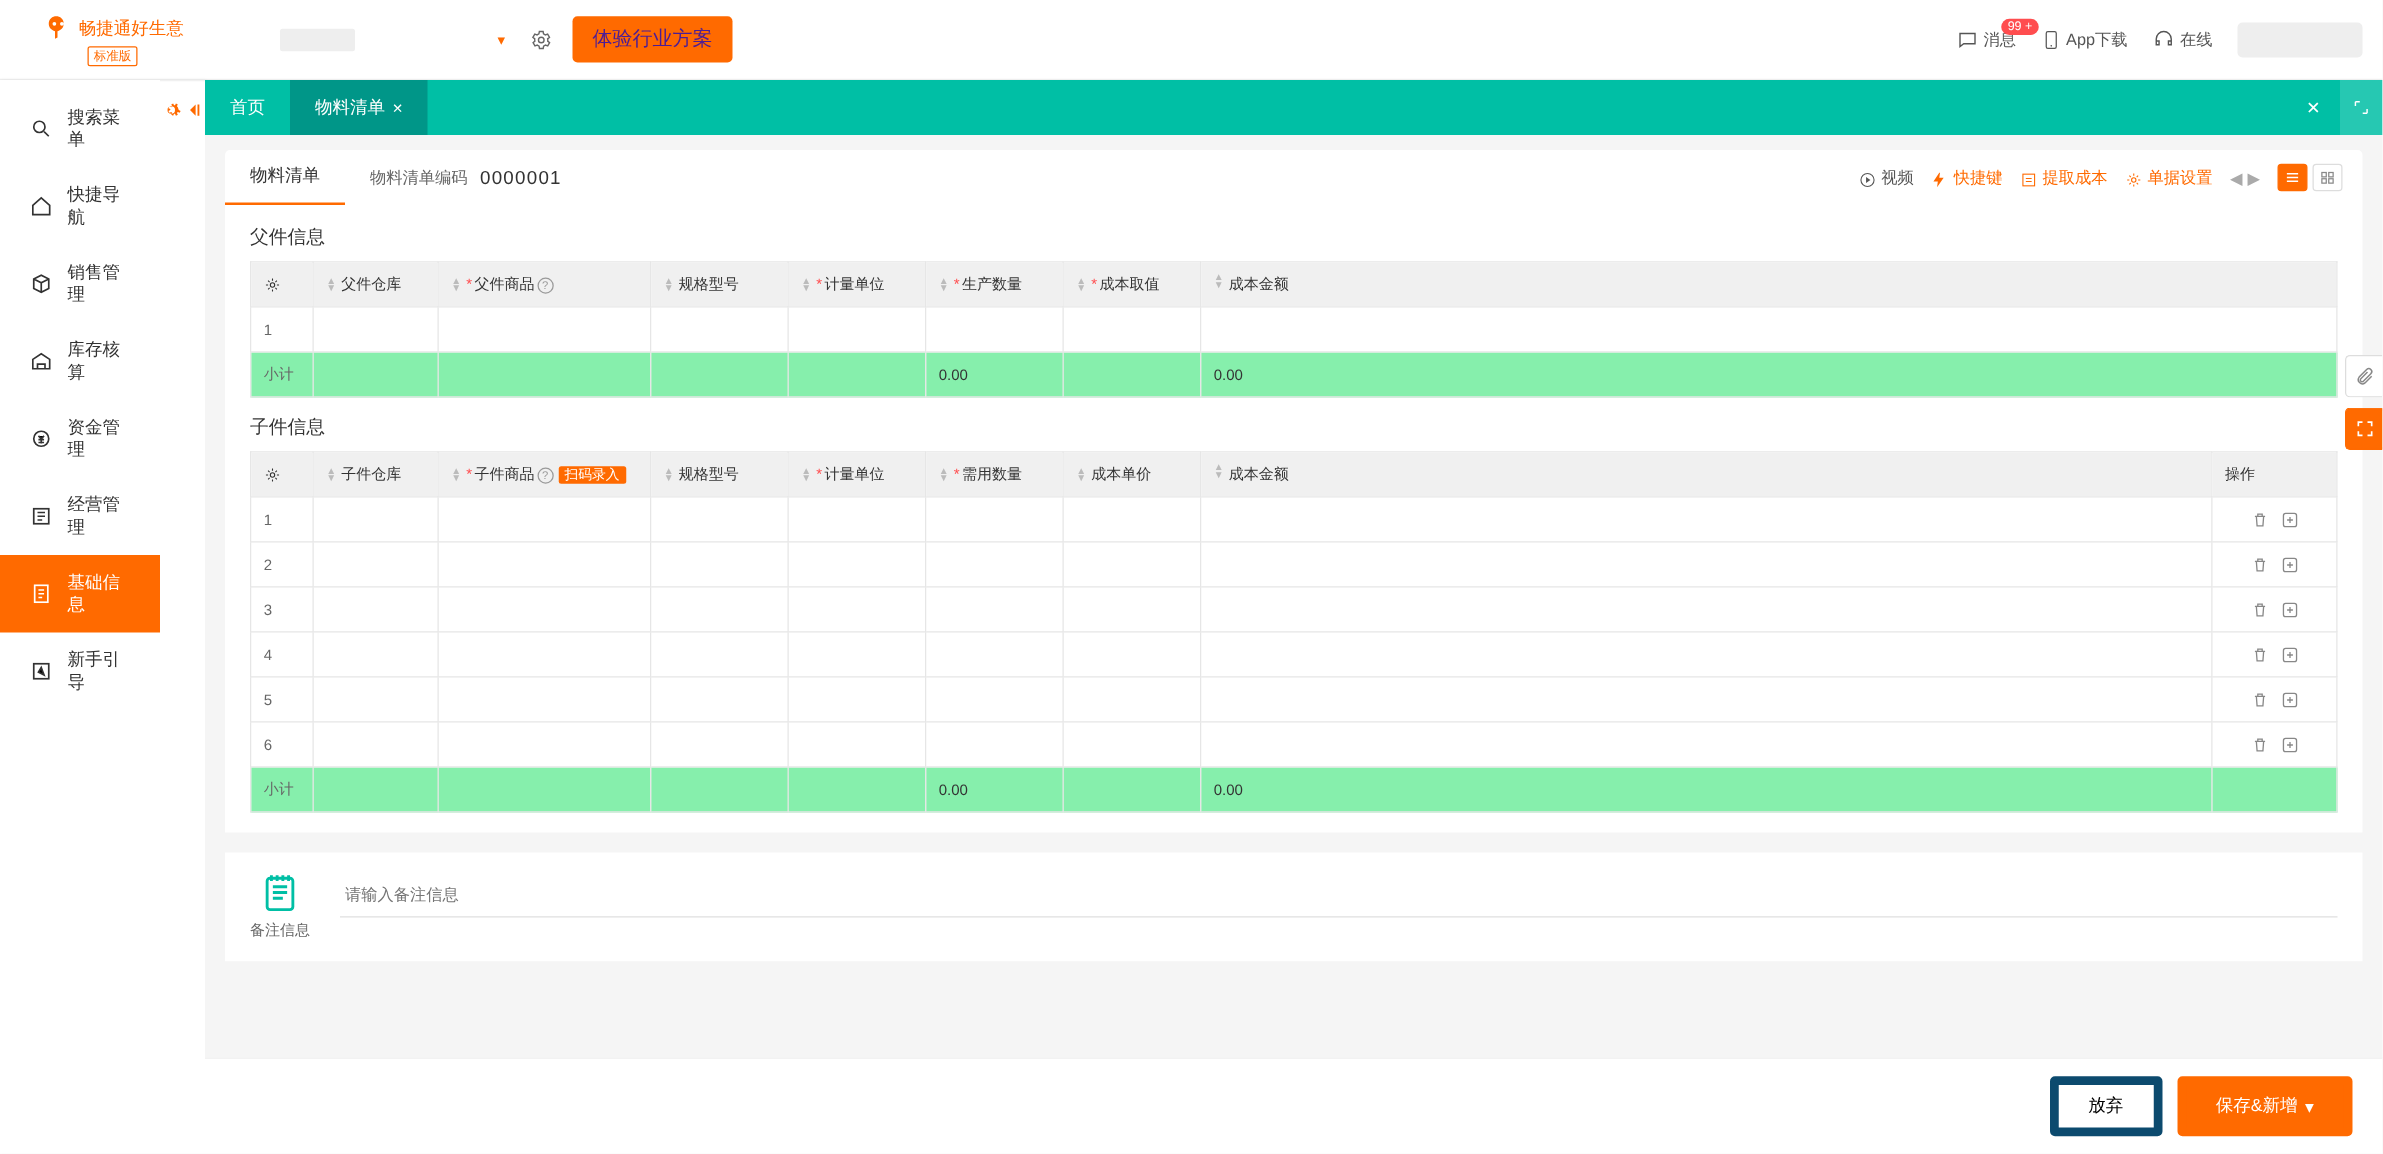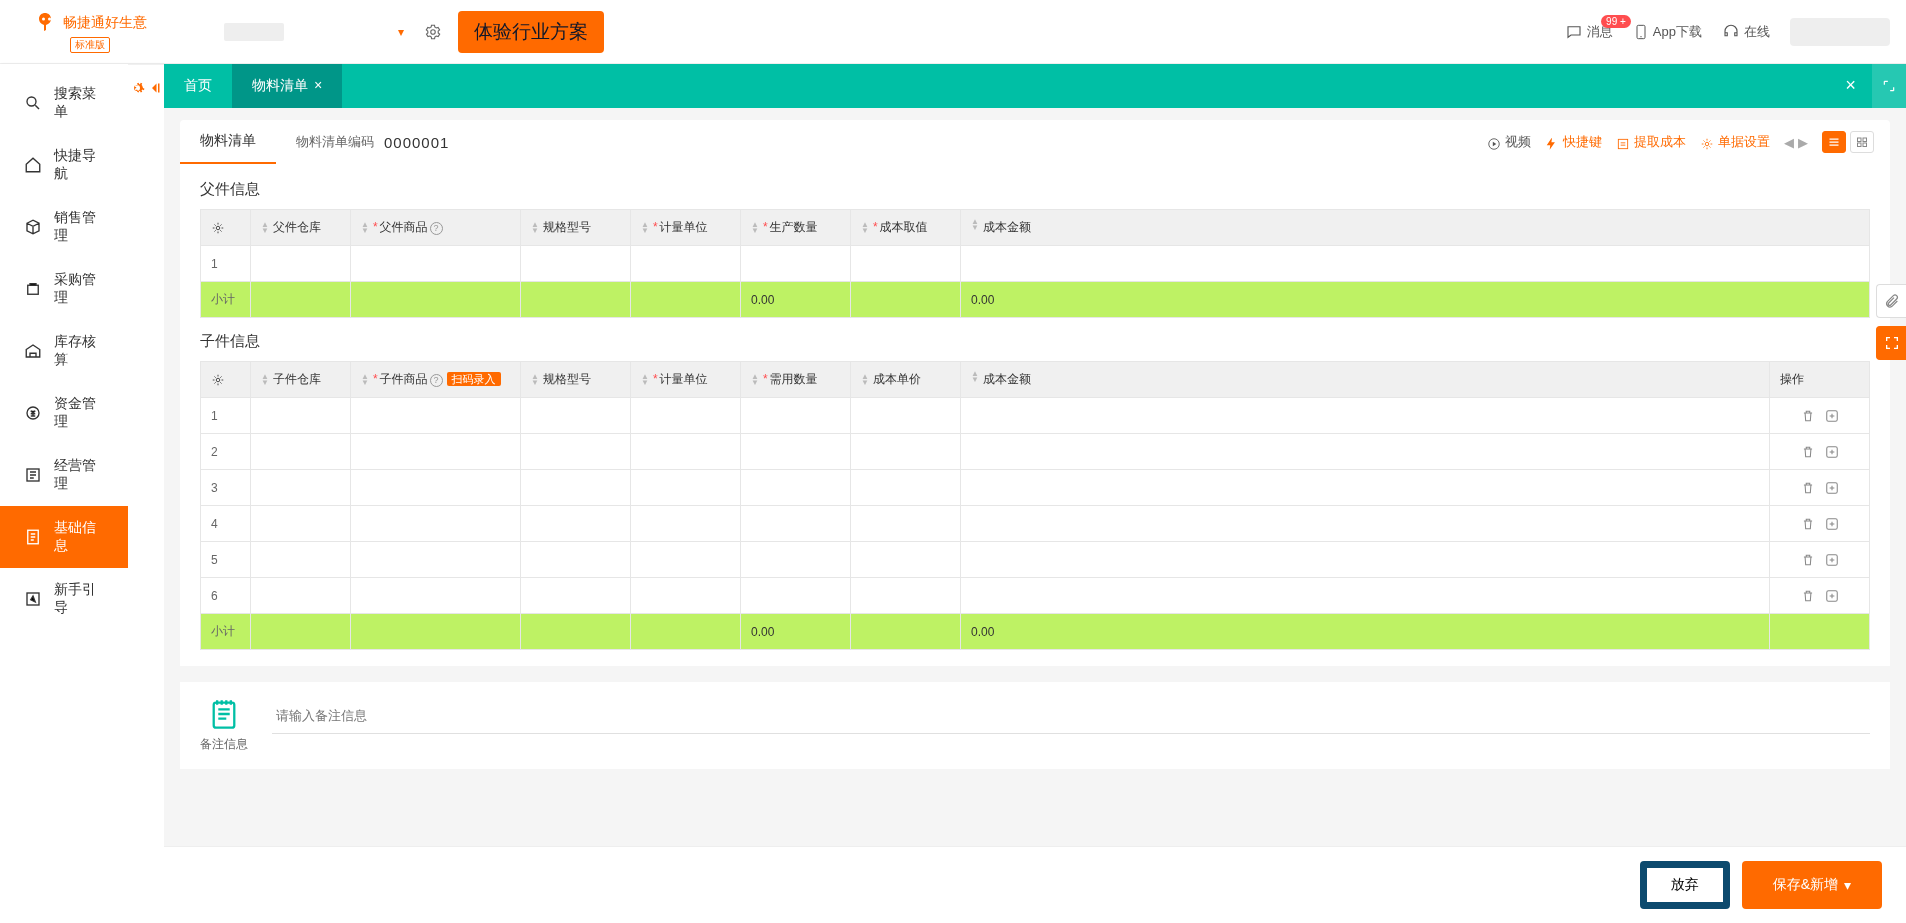"体验行业方案" .experience-btn { color: #0f172a -> #4c1d95; font-size: 19px -> 16px }
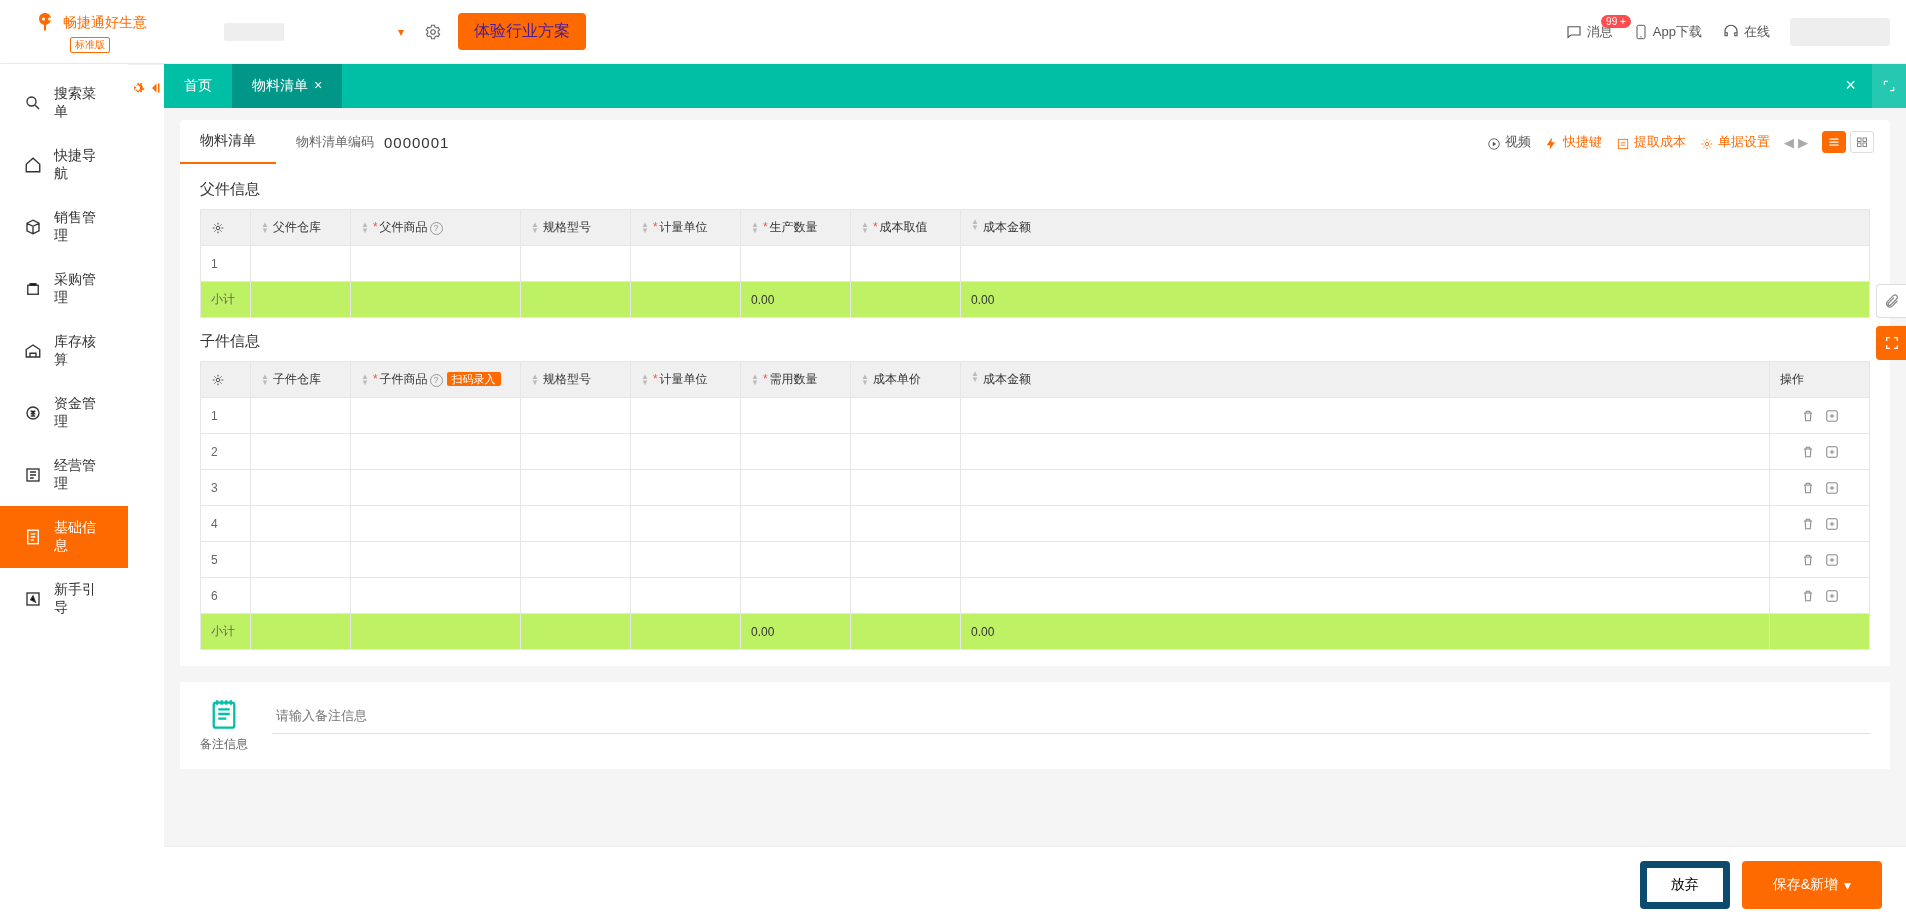"首页" .tabs-bar { font-family: Liberation Mono, monospace -> none }
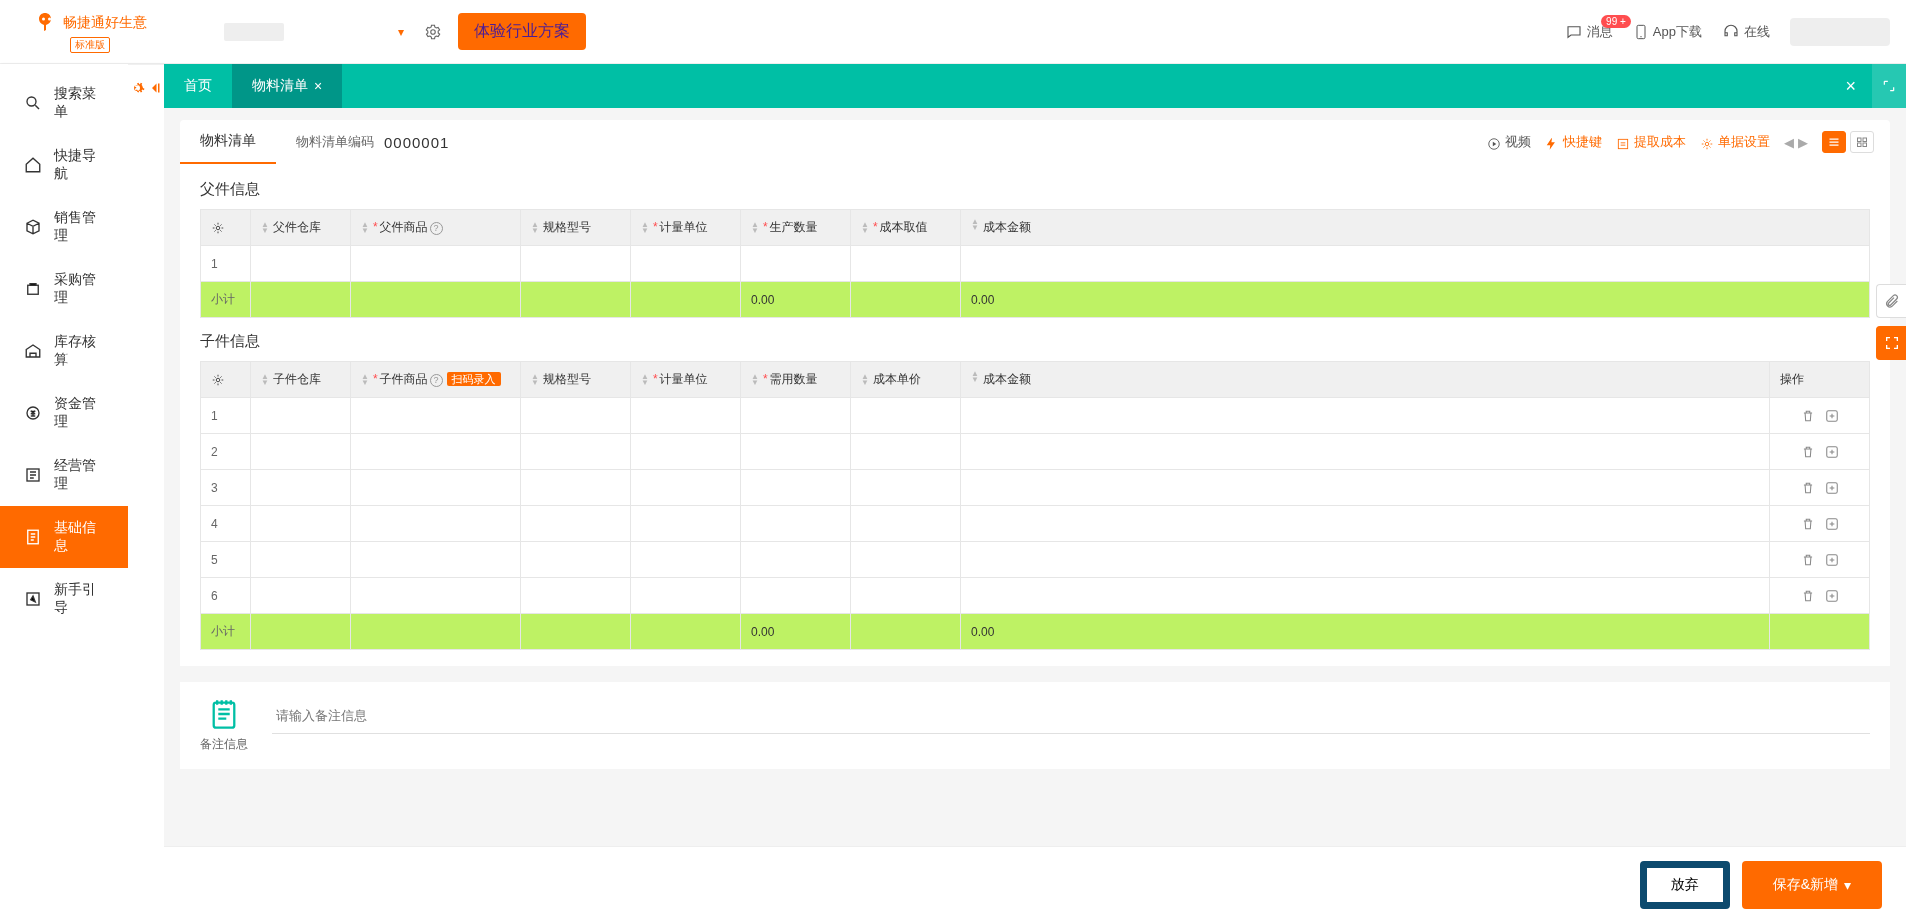"采购管理" div.sidebar-item { html: <div> <span> <svg> <rect></rect> <path></path> </svg> </span> <span>采购管理</span> </div> -> none }
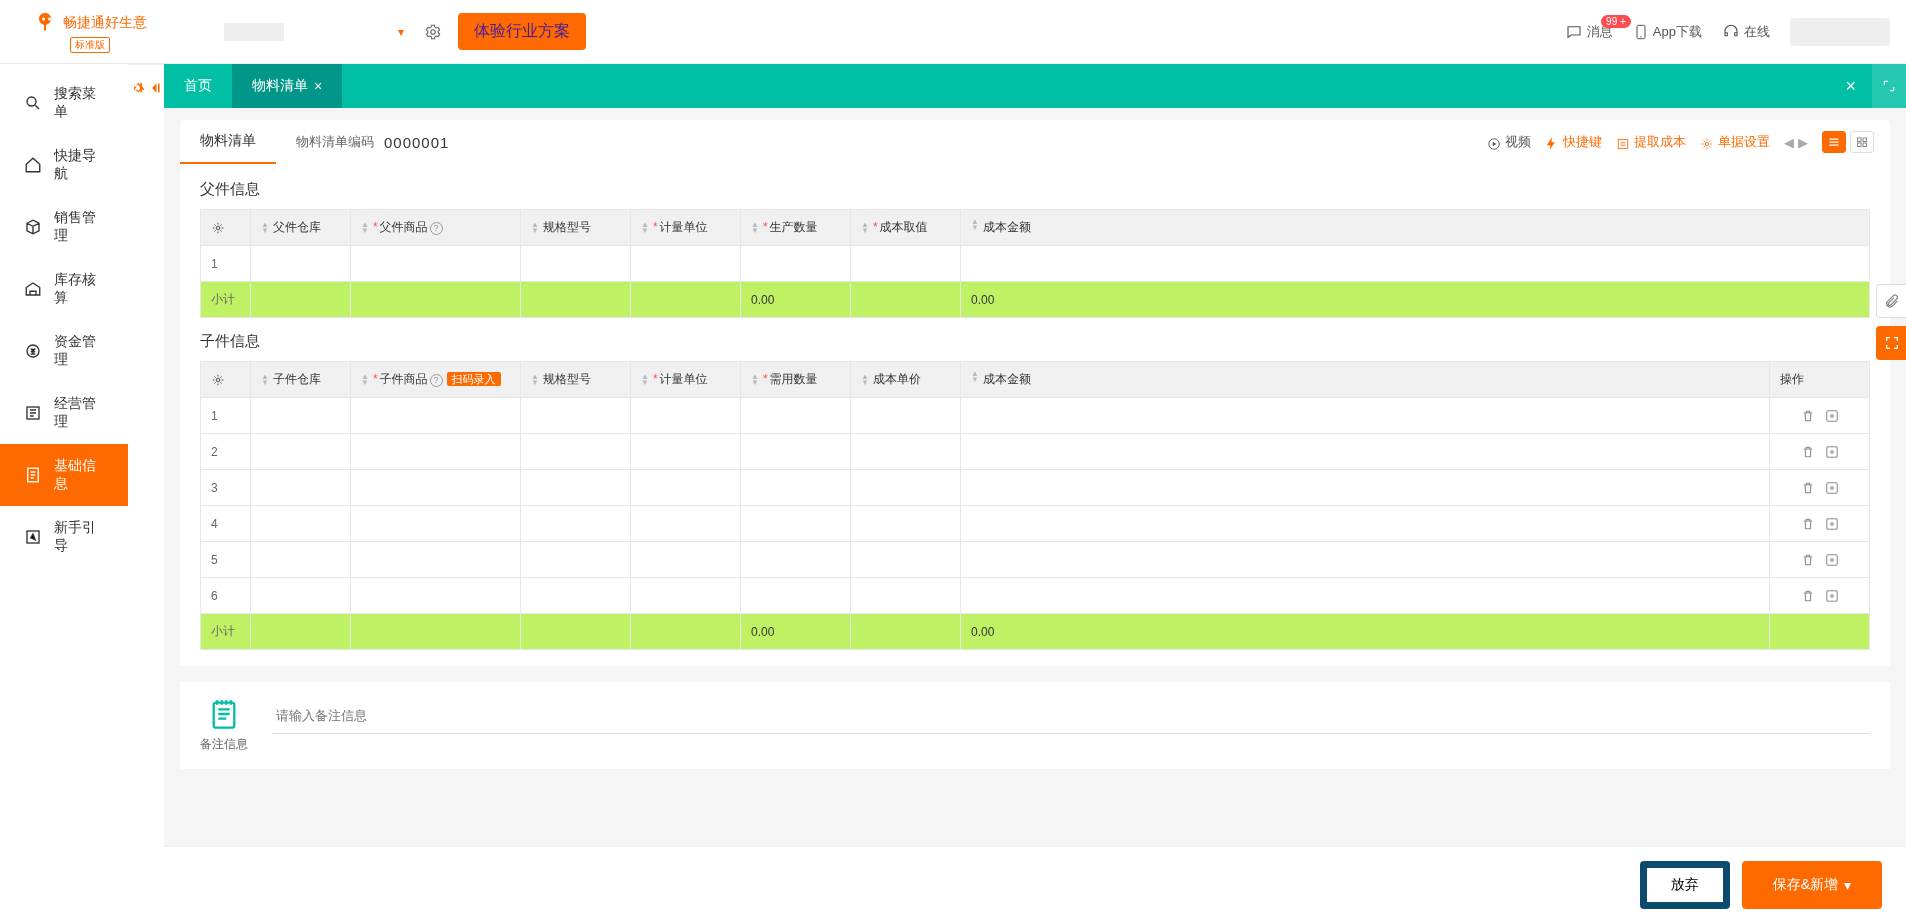"小计" .subtotal-row td { background: #bef264 -> #86efac }
